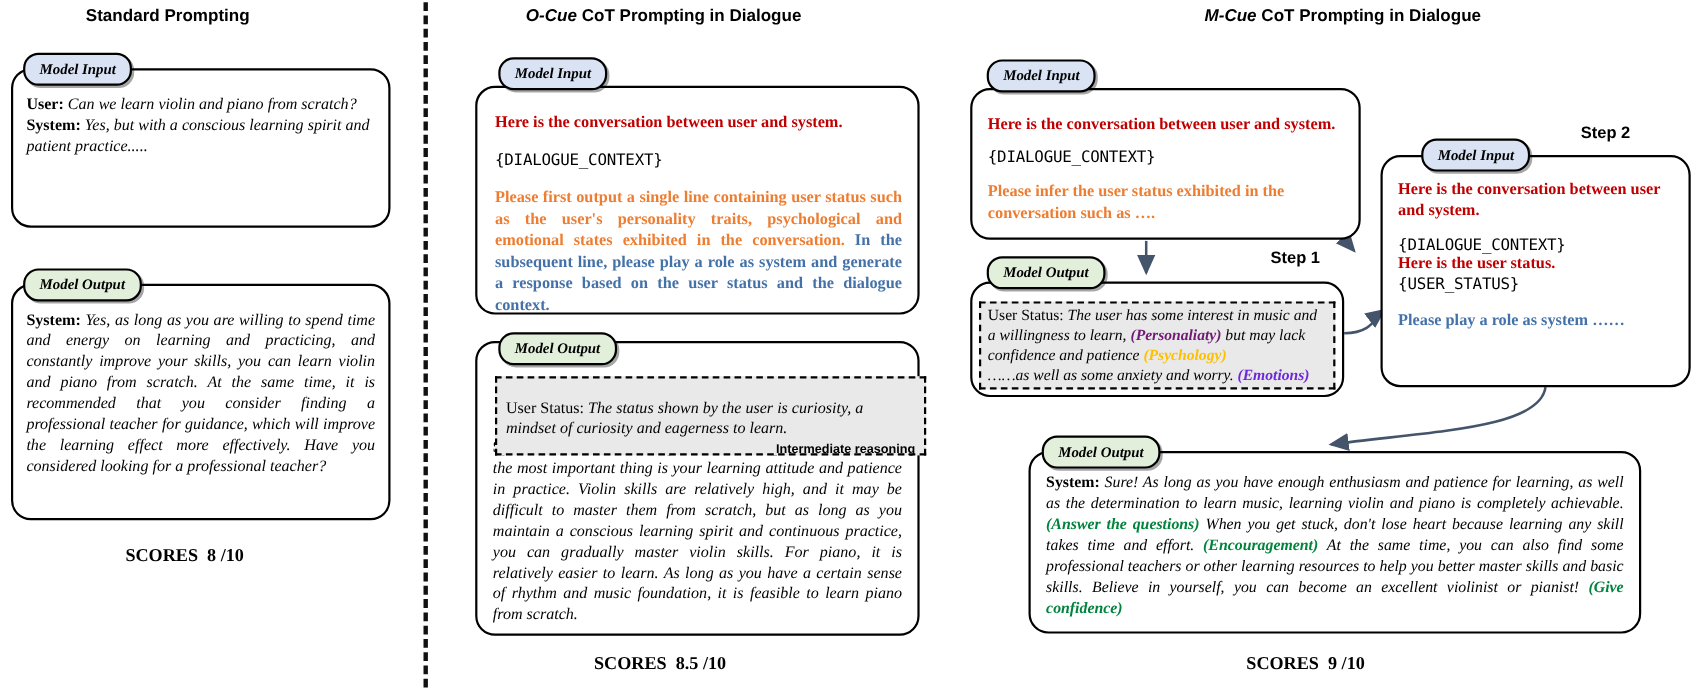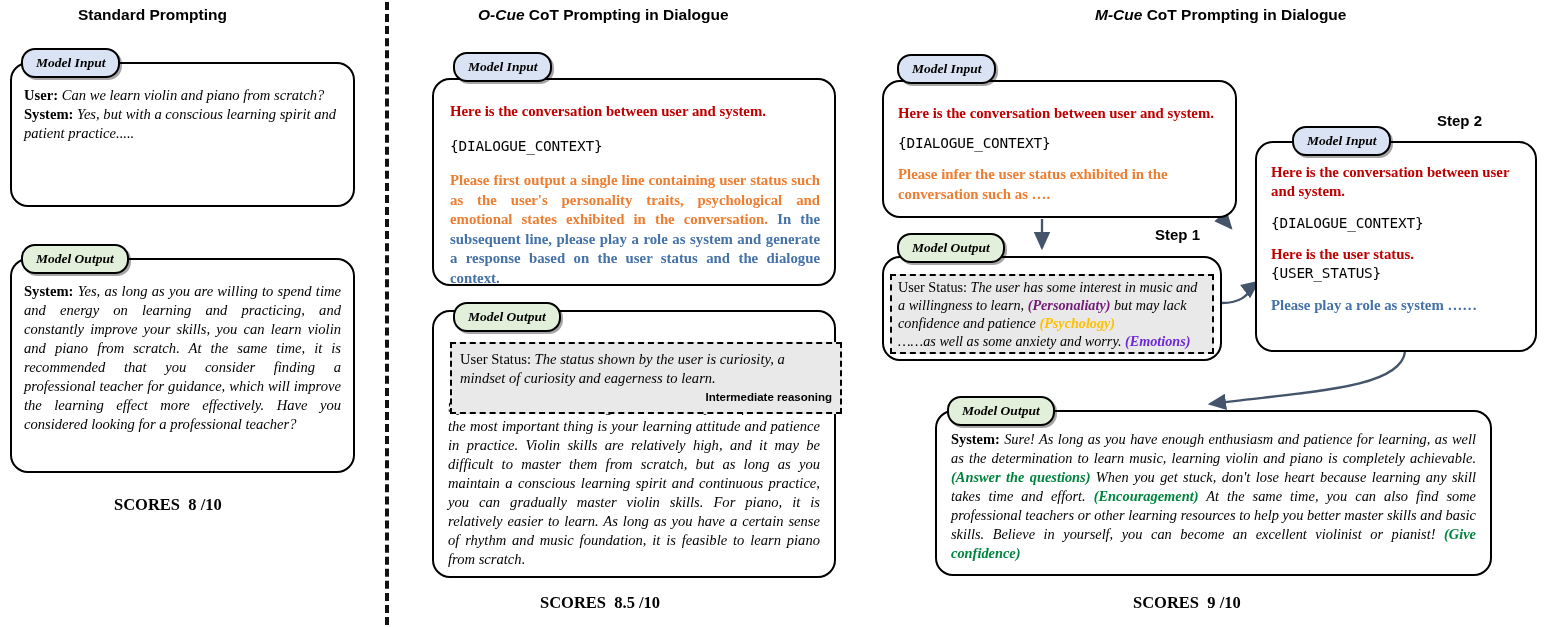"Here is the user status." div.bold-red { margin-top: 14px -> none }
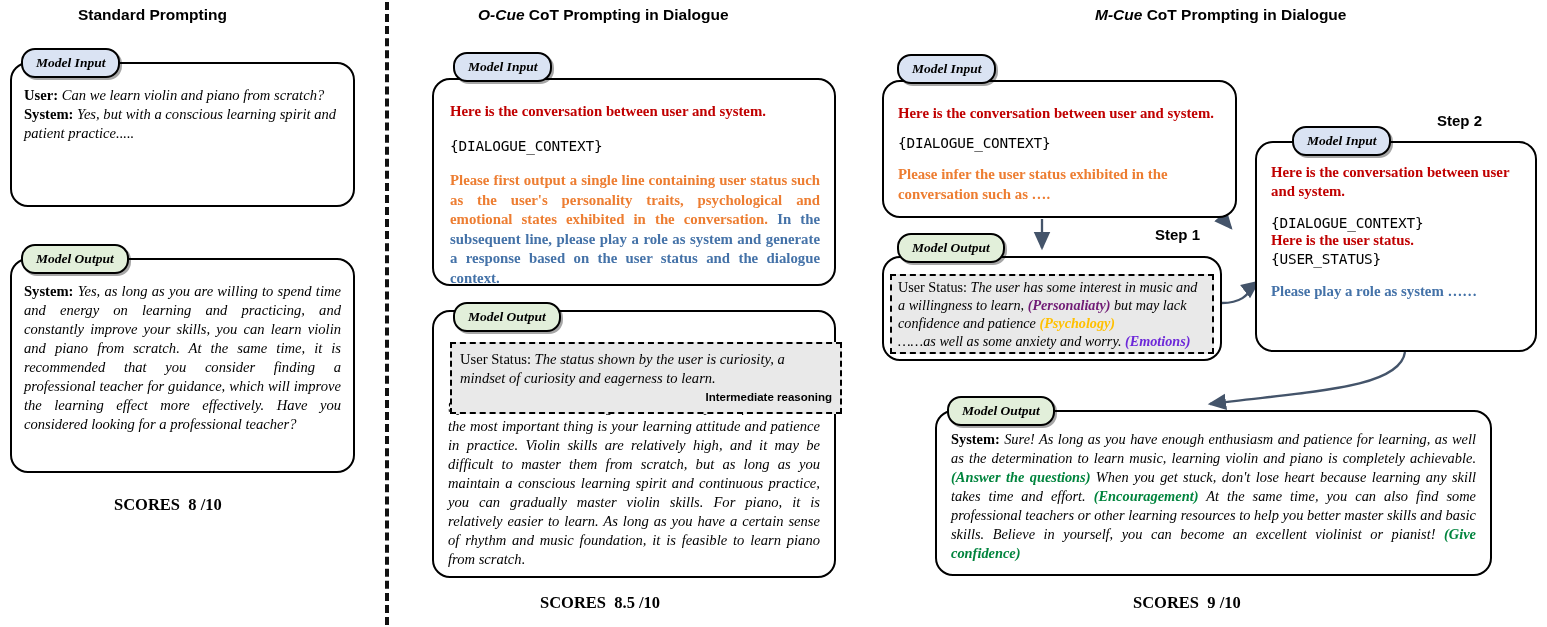"User Status: The status shown" .dashbox { padding: 6px 8px 4px 8px -> 18px 8px 4px 8px }
